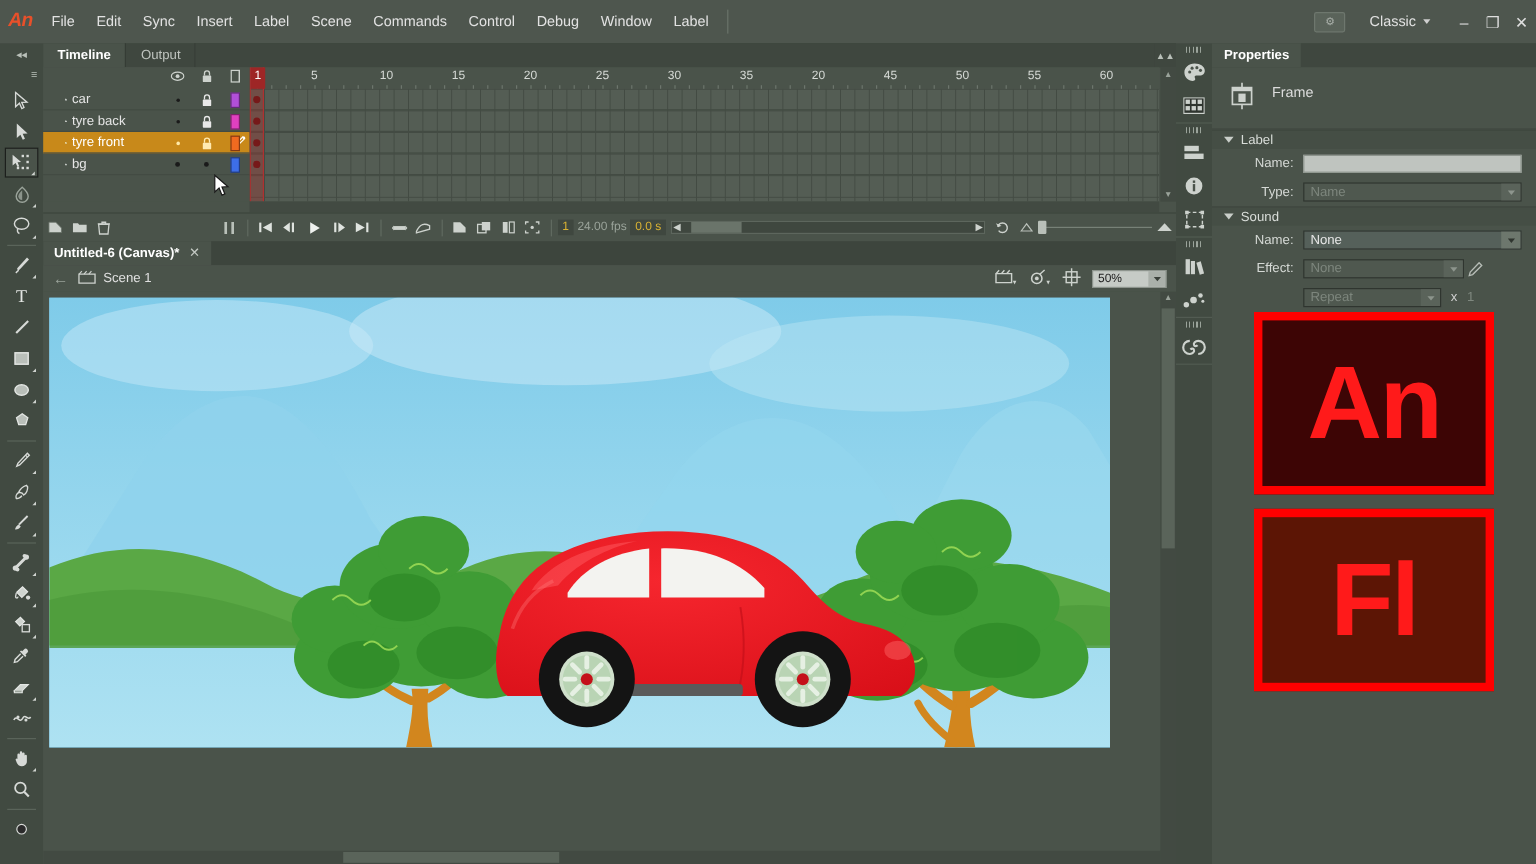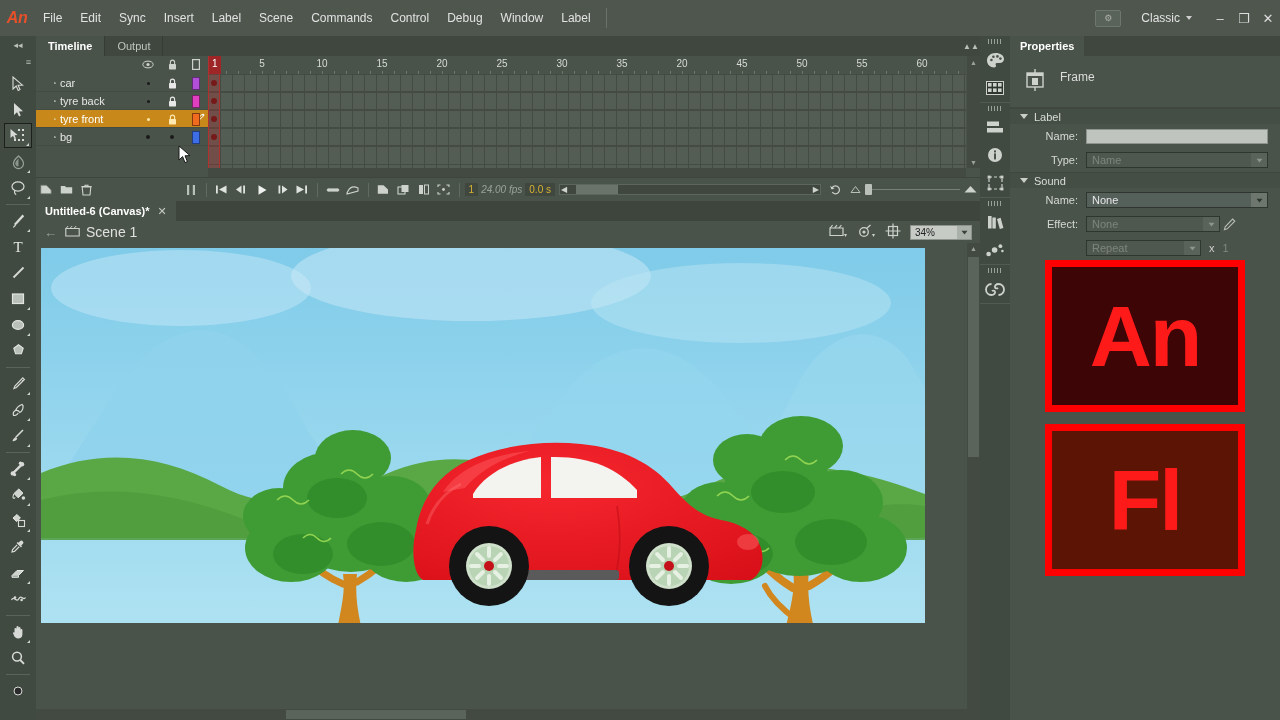"24.00 fps" .tf-text { font-style: italic -> none }
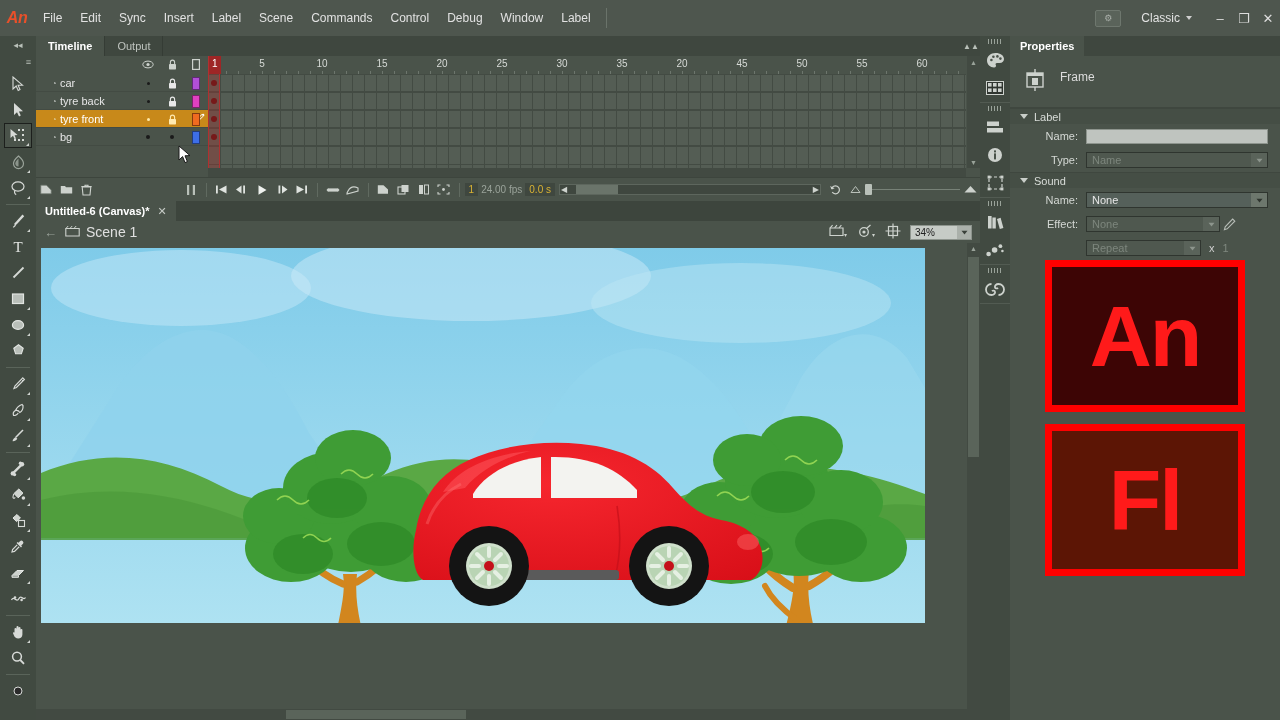"Scene 1" .eb-scene { font-size: 14px -> 11px }
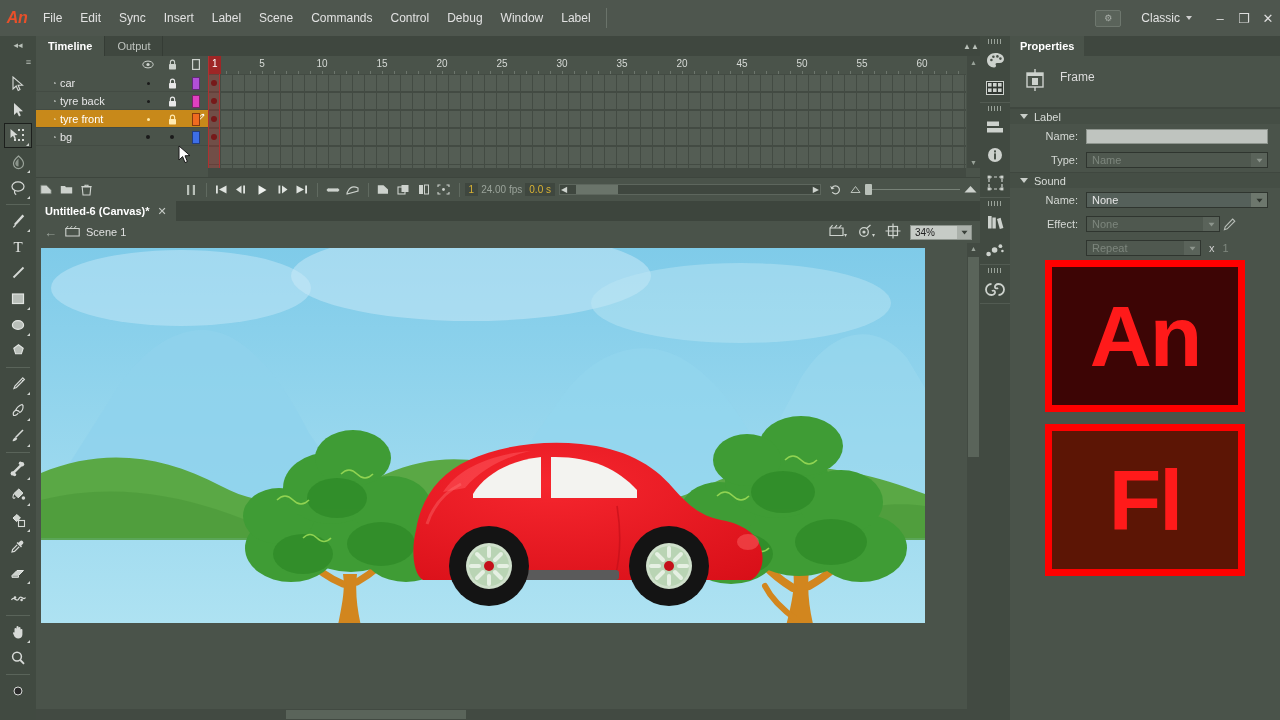"34%" span { text: 34% -> 50% }
